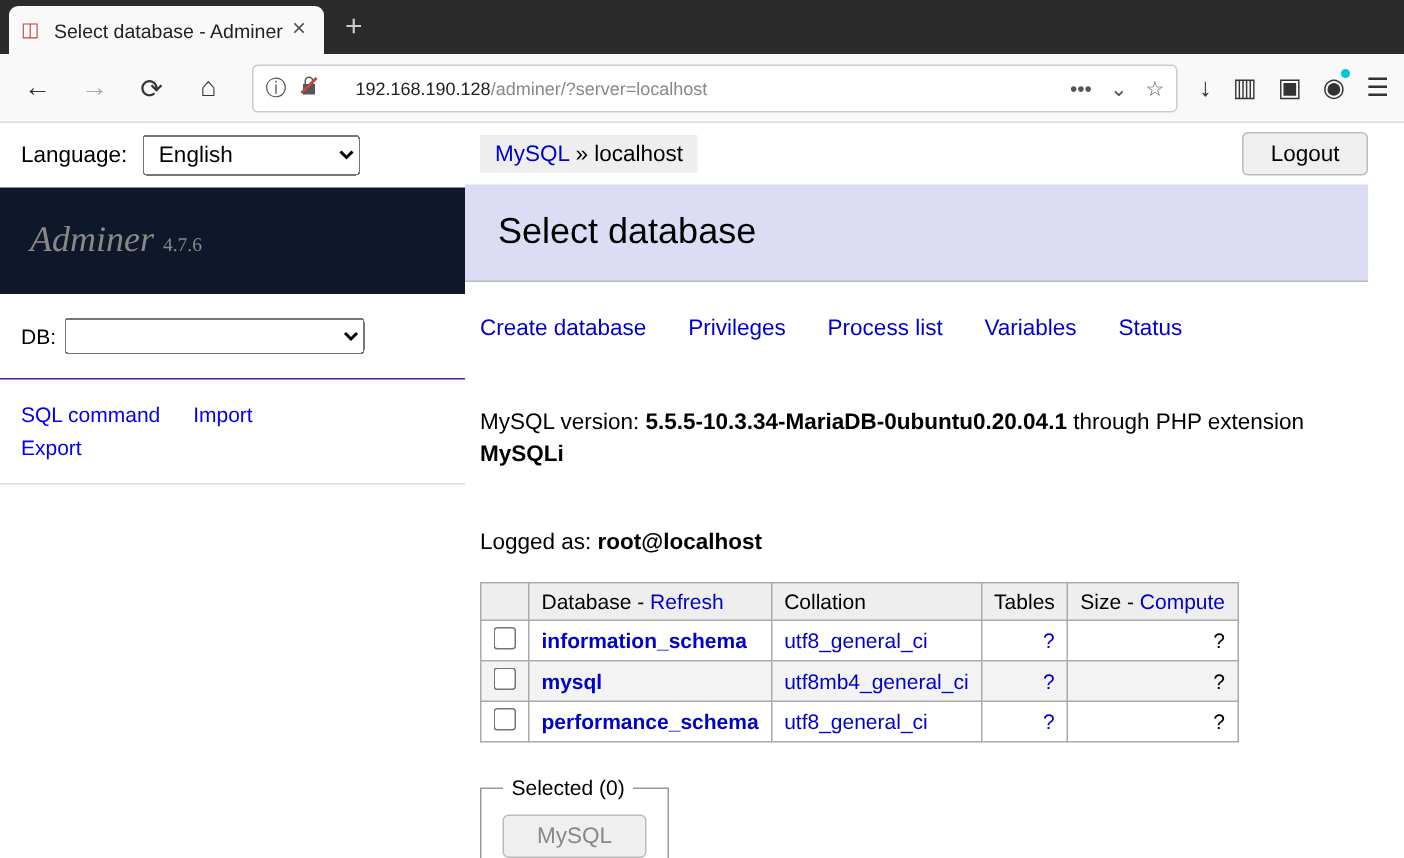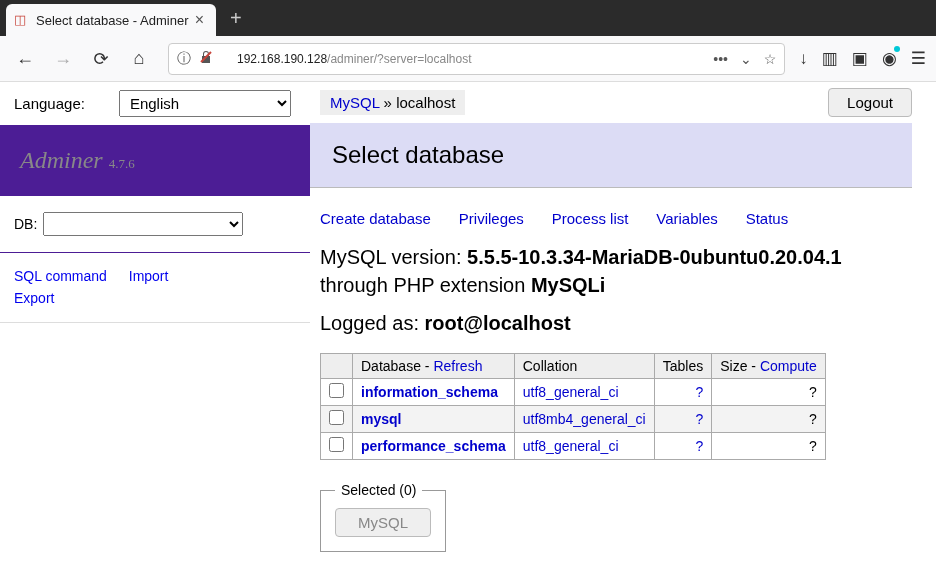"English" .lang-row select { margin-left: 24px -> none; width: 172px -> 145px }
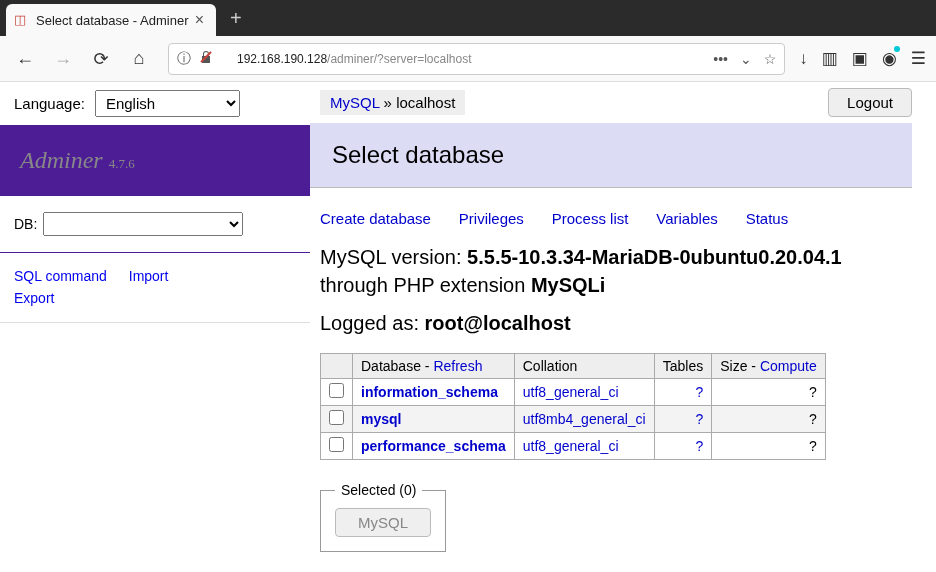"Adminer 4.7.6" .brand { background: #4c1d95 -> #0f172a }
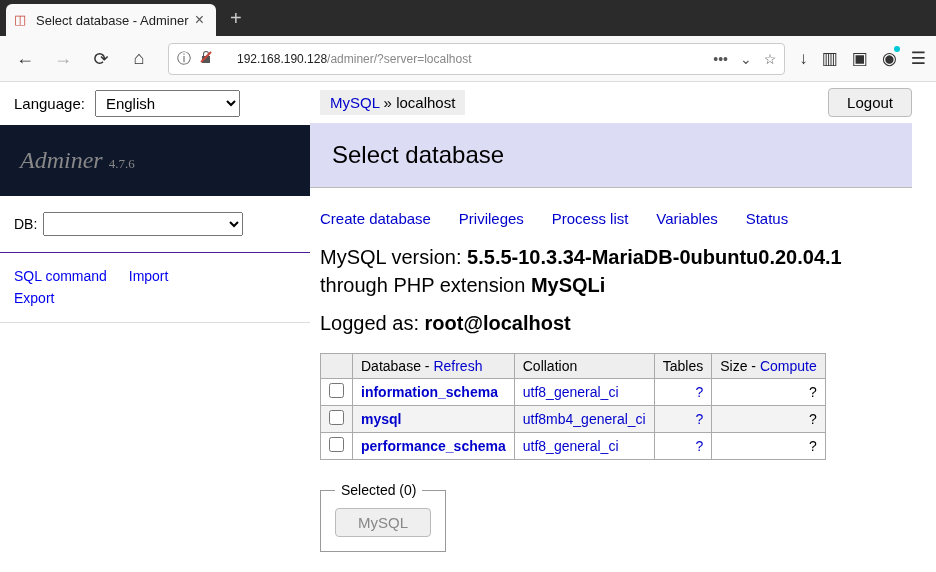"MySQL version:" .info { font-size: 20px -> 15px; margin-top: none -> 28px }
